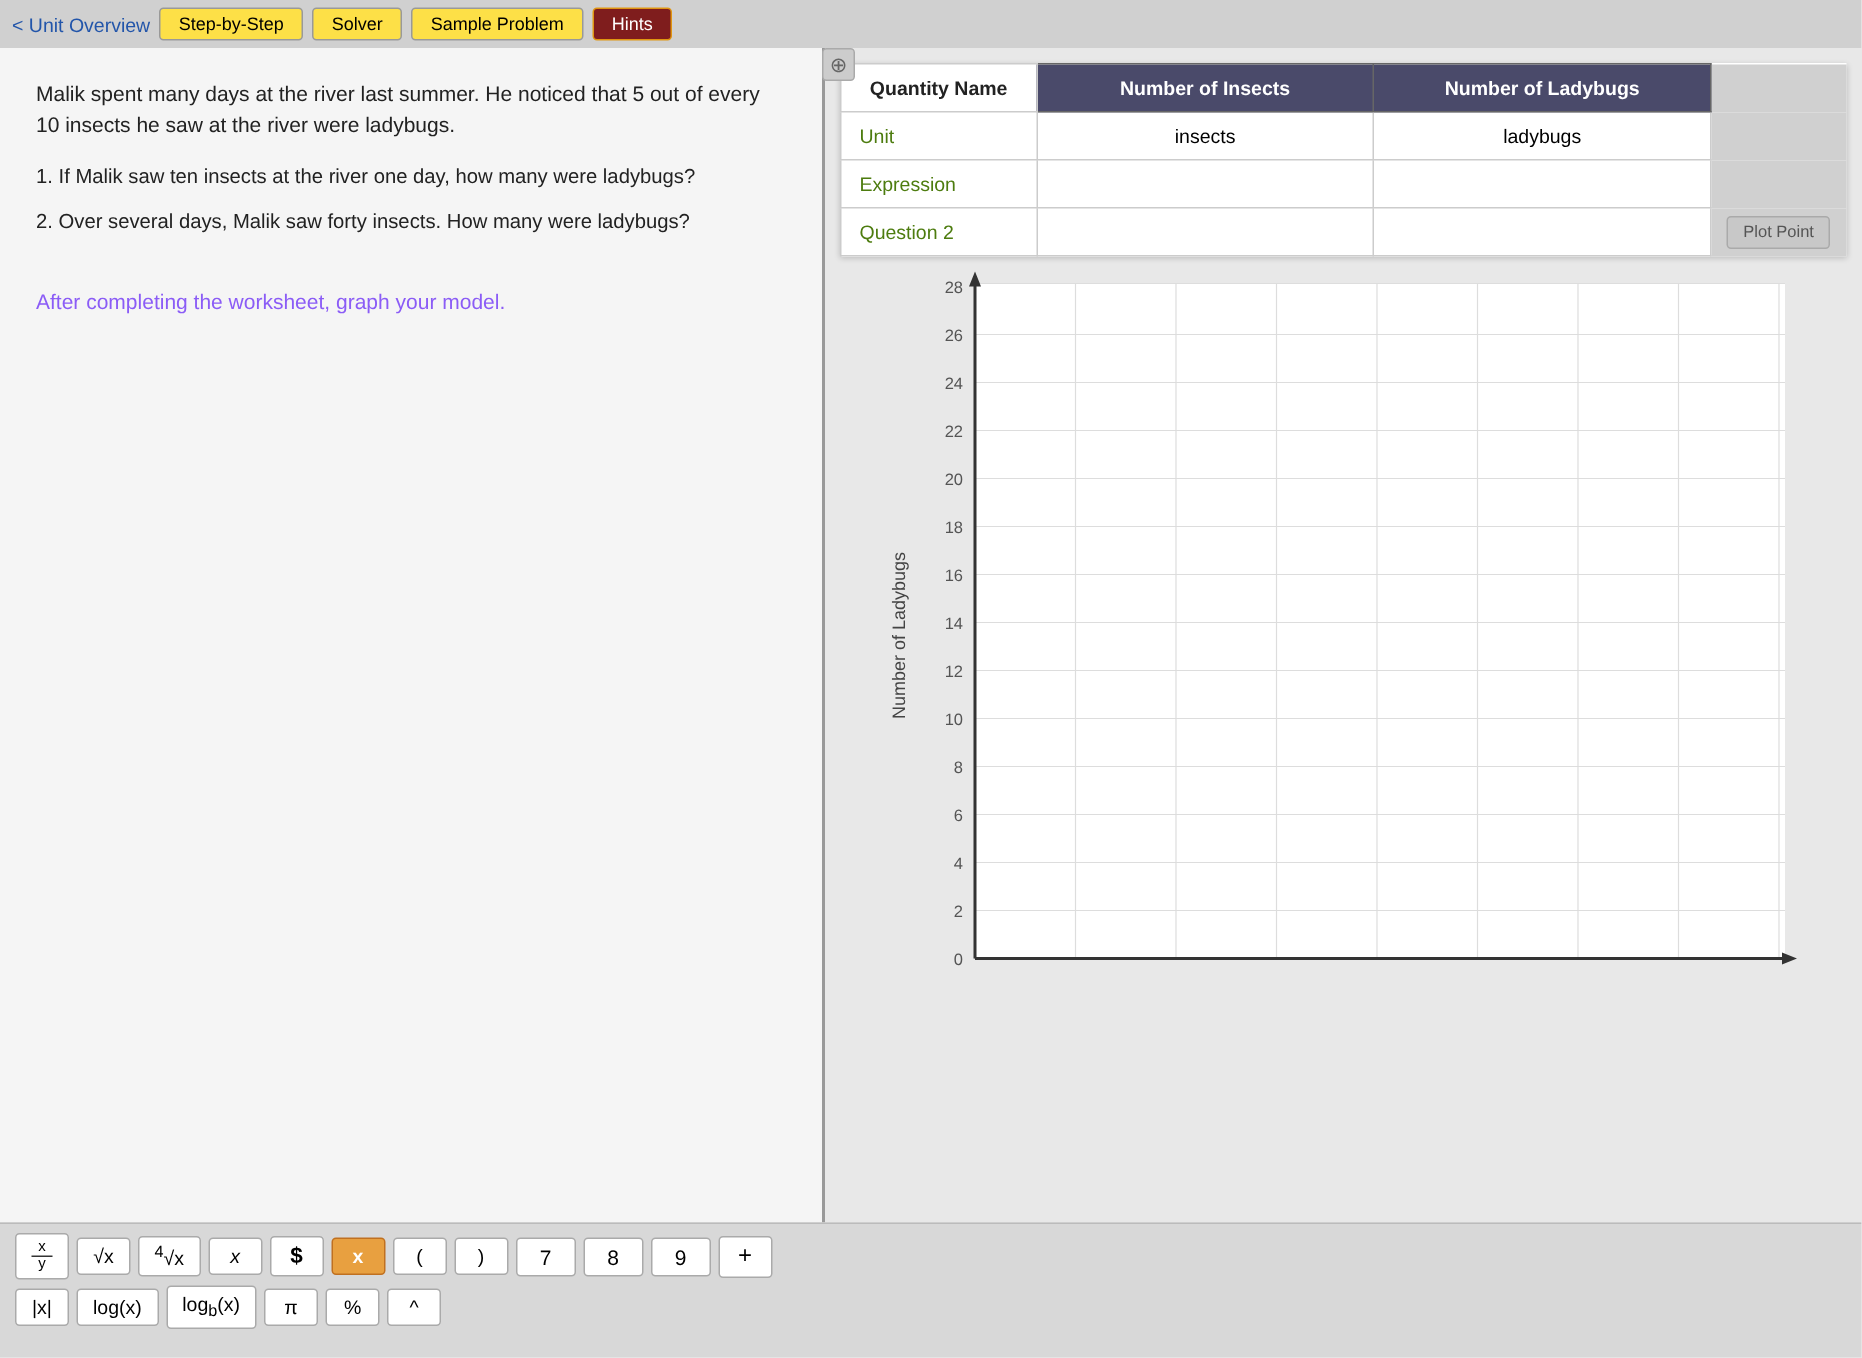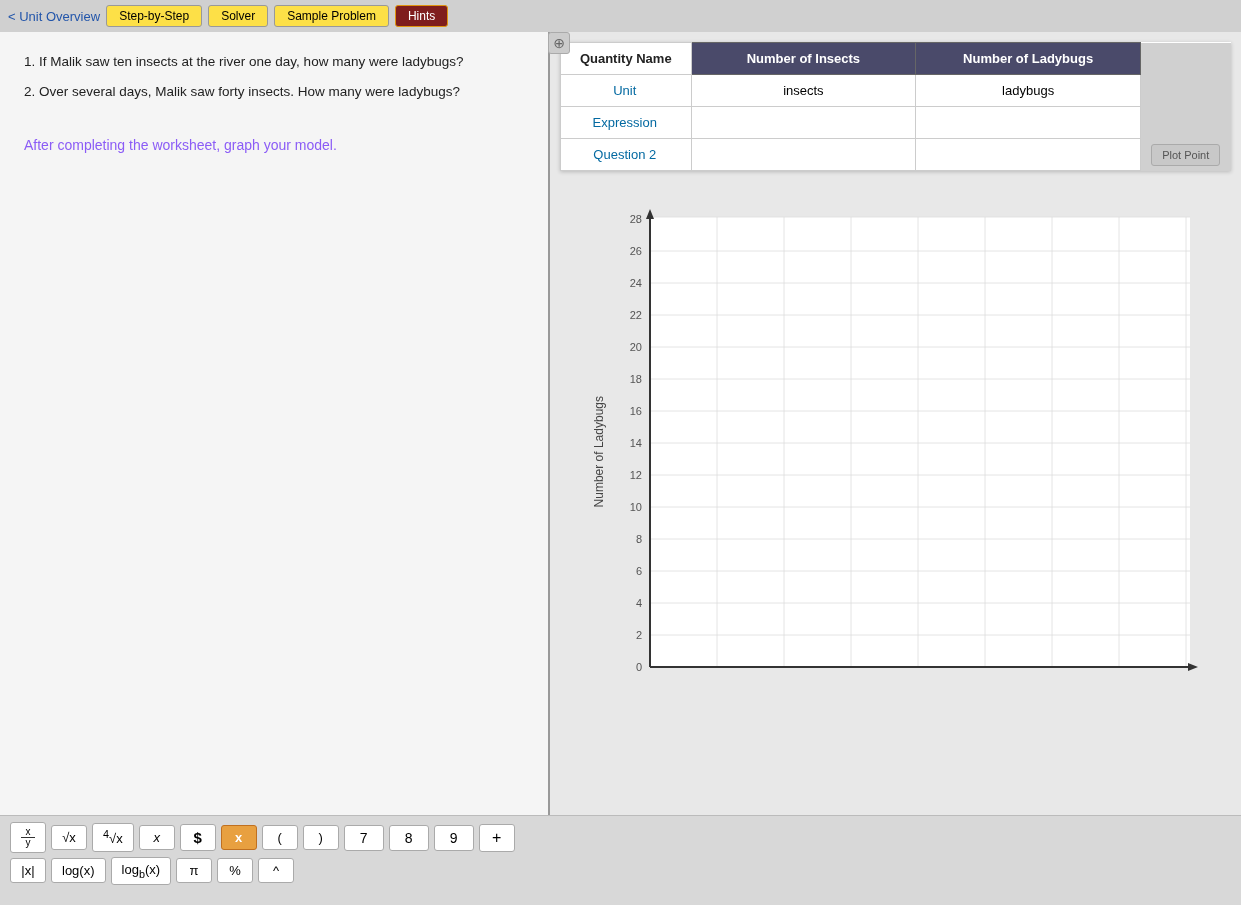"Malik spent many days at" p { html: none -> <p>Malik spent many days at the river last summer. He noticed that 5 out of every 10 insects he saw at the river were ladybugs.</p> }
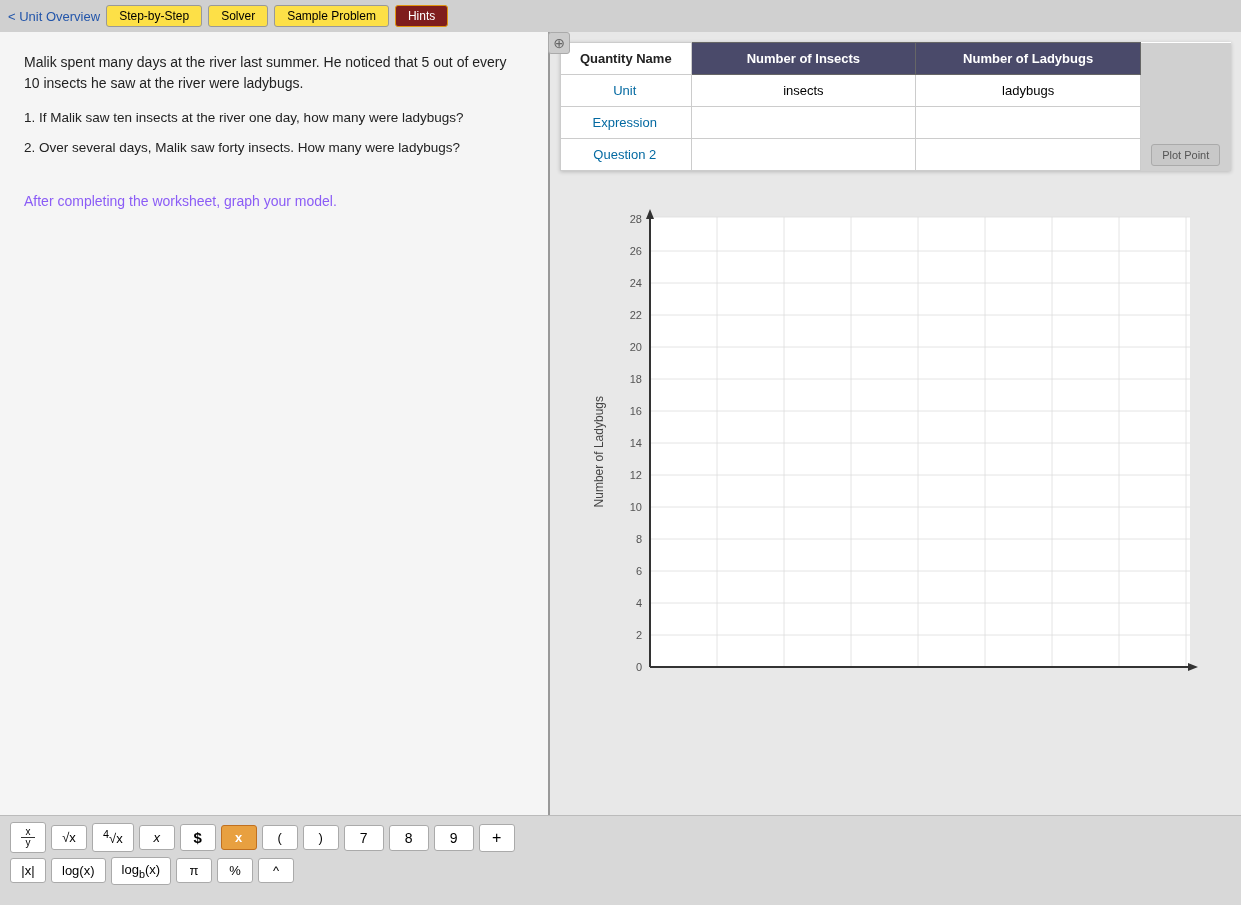"Quantity Name" .right-panel { gap: 28px -> none }
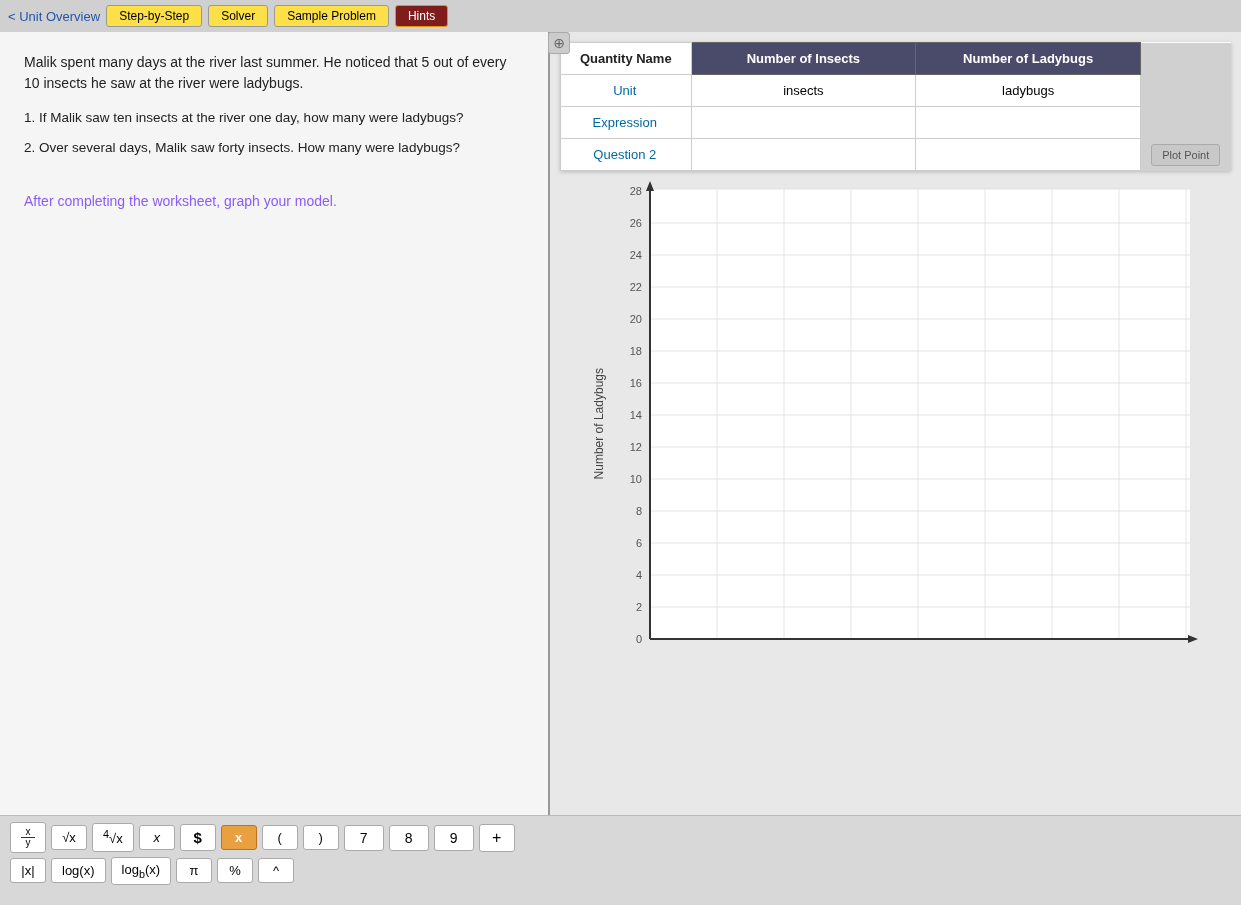"Unit" .data-table td.row-label { color: #0369a1 -> #4d7c0f; text-align: center -> left }
